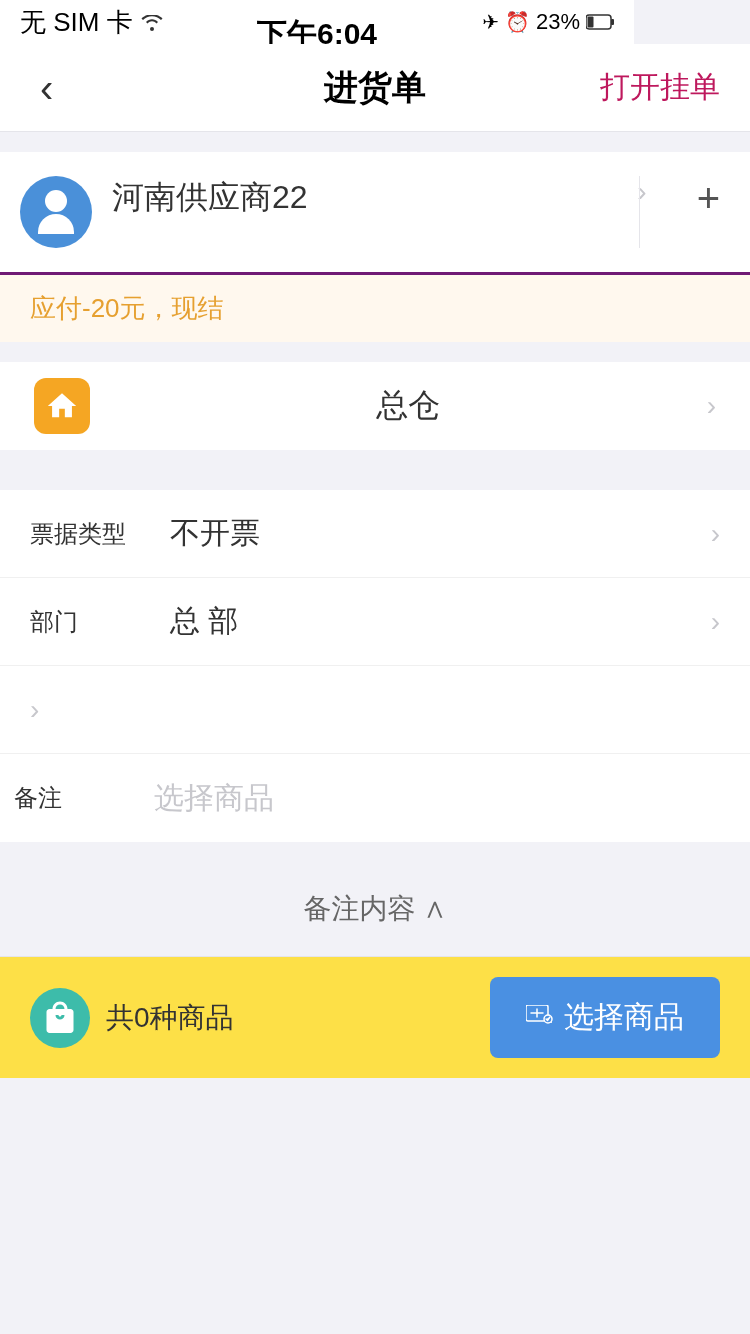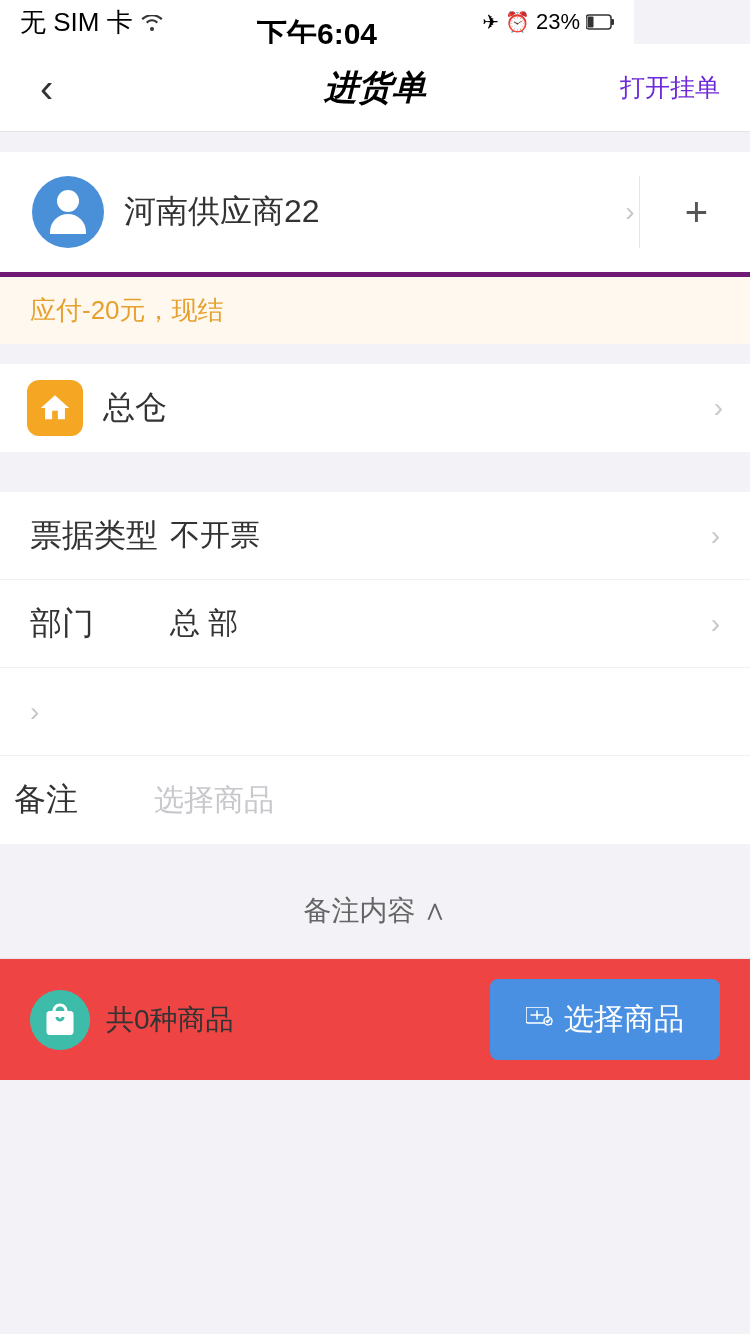"进货单" .nav-title { font-style: italic -> none }
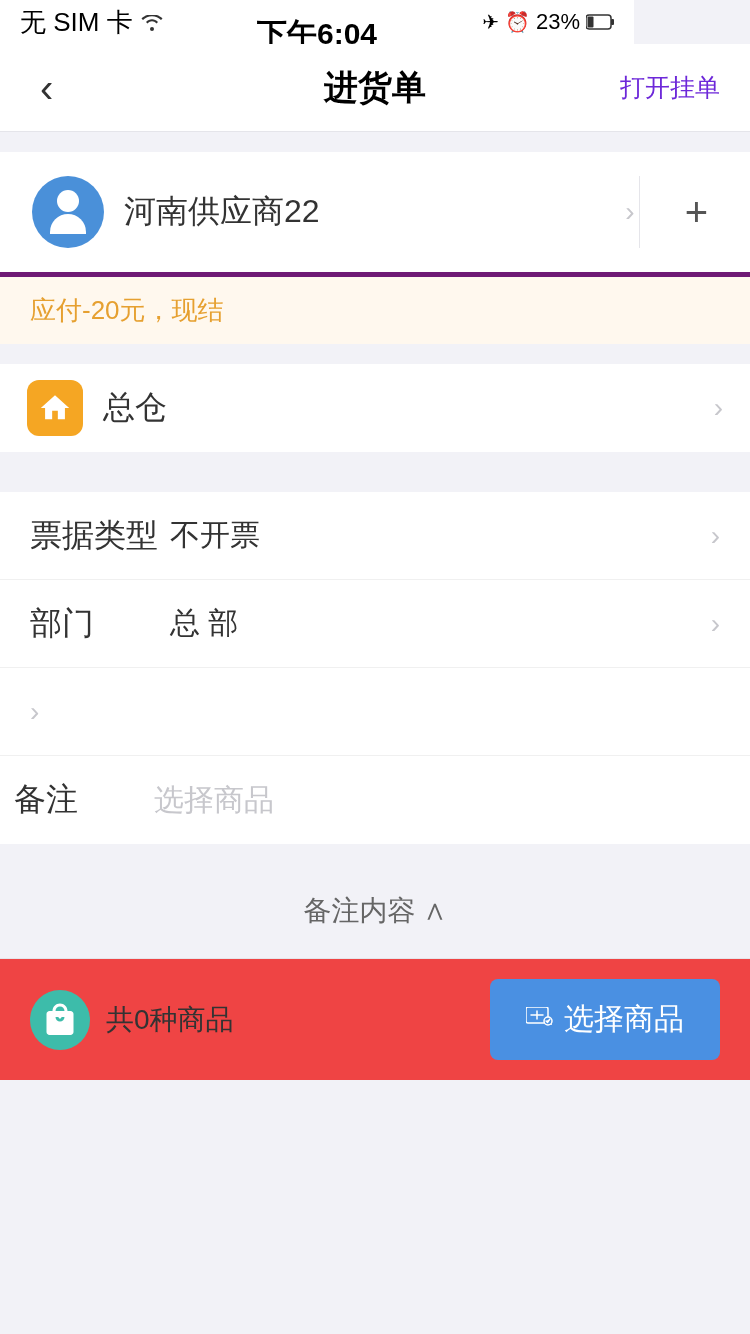"打开挂单" .nav-action { color: #6d28d9 -> #be185d; font-size: 25px -> 30px }
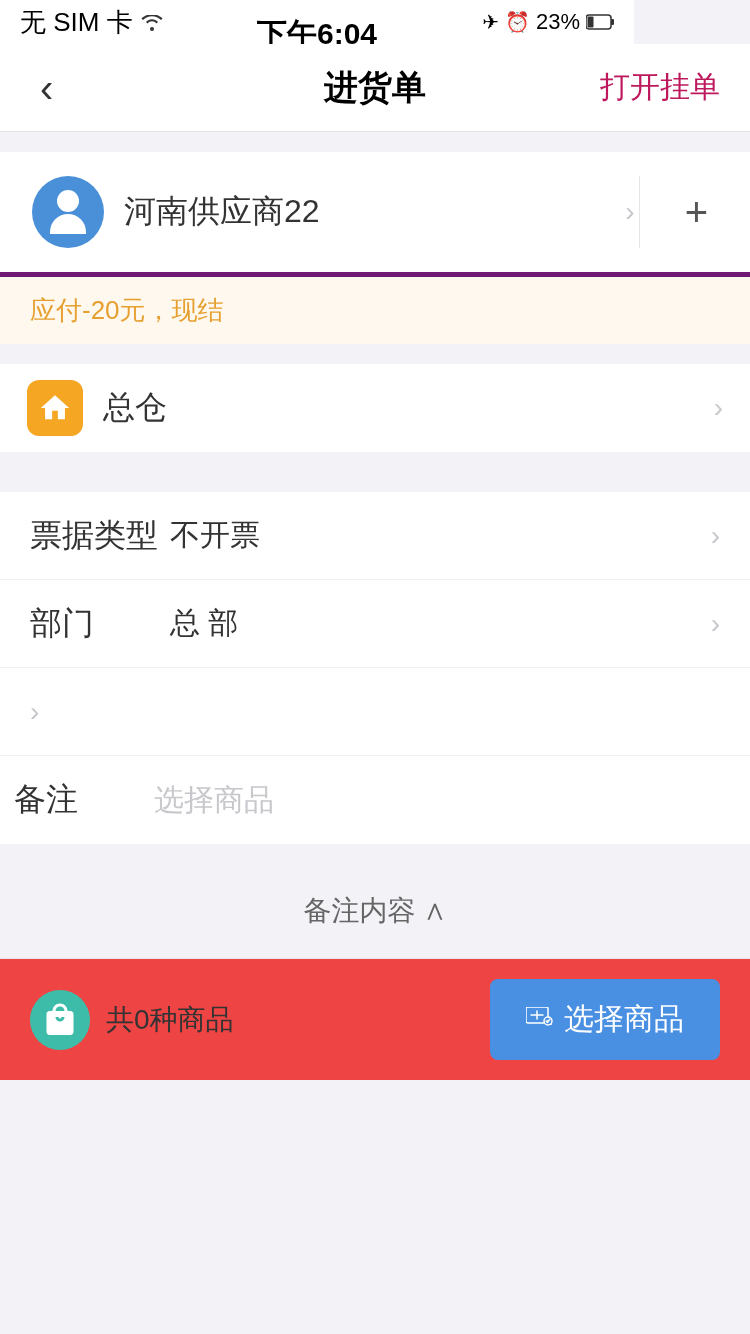"河南供应商22" .supplier-row { align-items: center -> none; padding: 24px 32px -> 24px 20px }
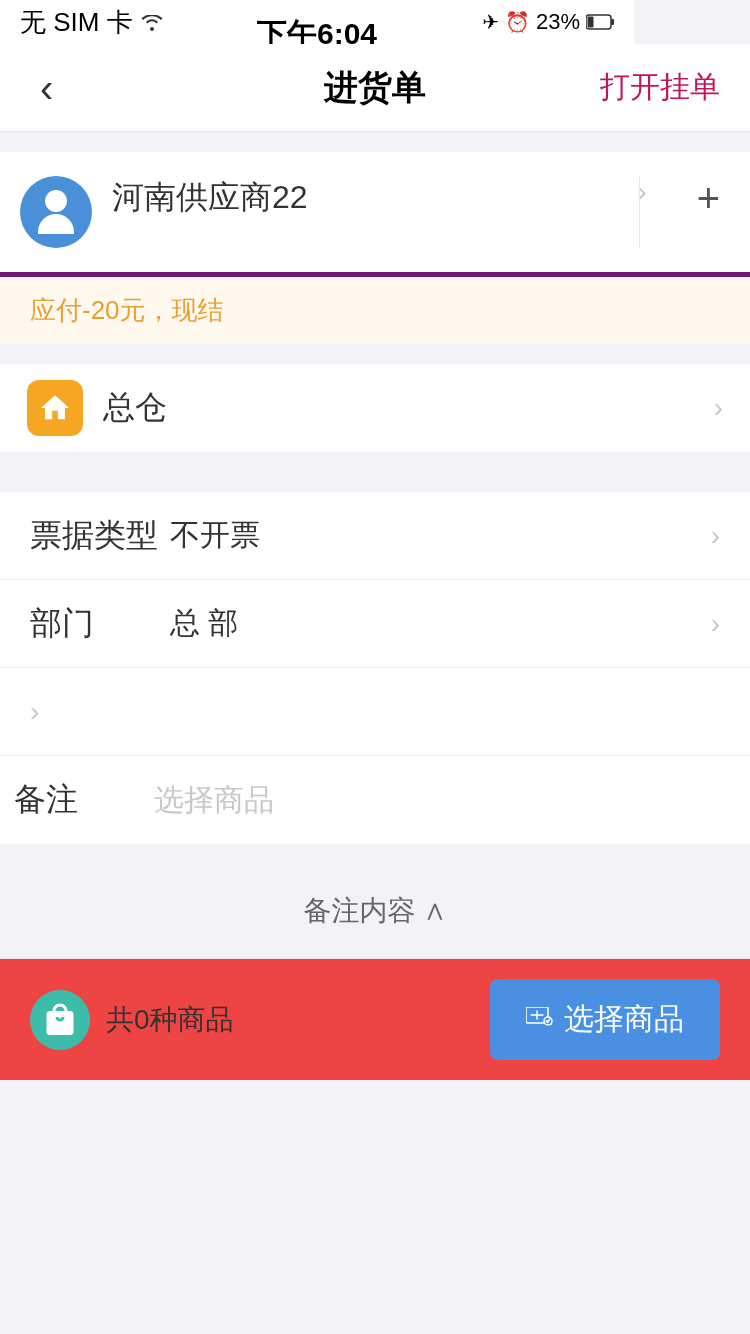"应付-20元，现结" .notice-bar { border-top: 5px solid #701a75 -> 3px solid #701a75 }
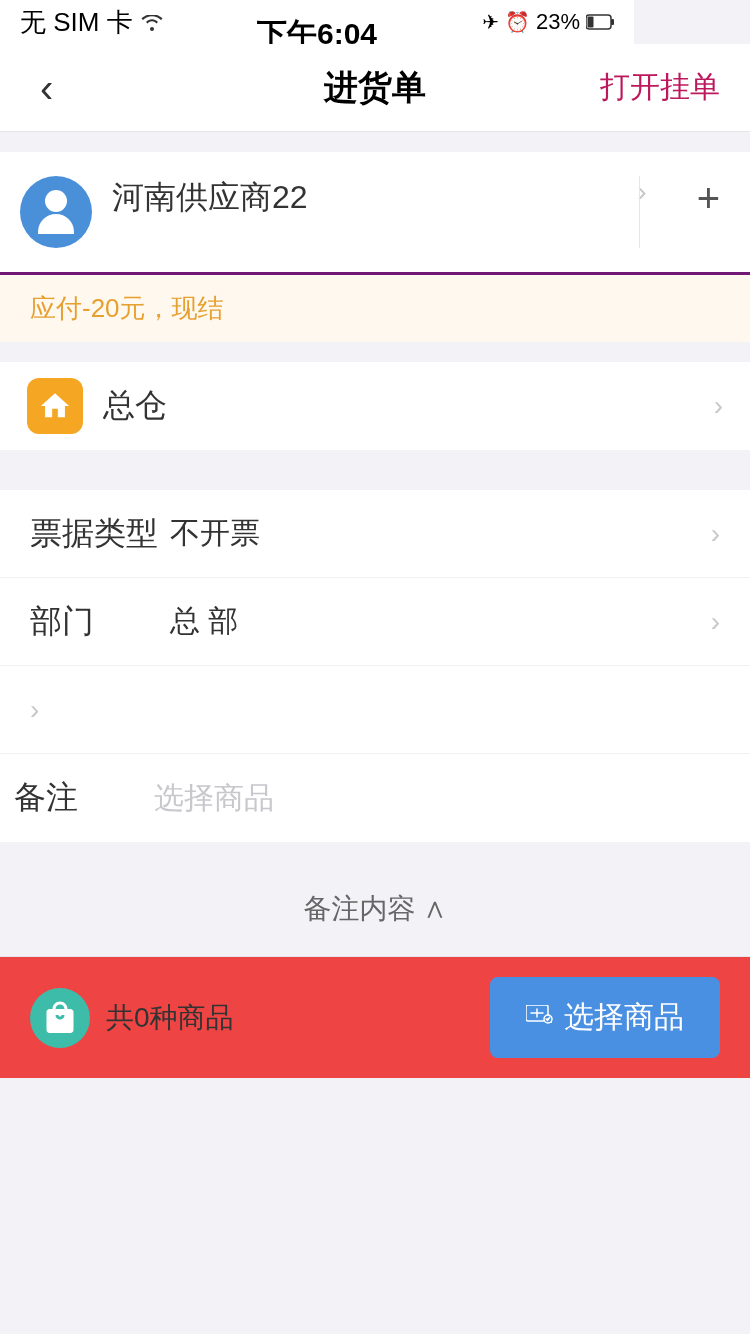"总仓" .warehouse-row { padding: 20px 27px -> 20px 34px; text-align: none -> center }
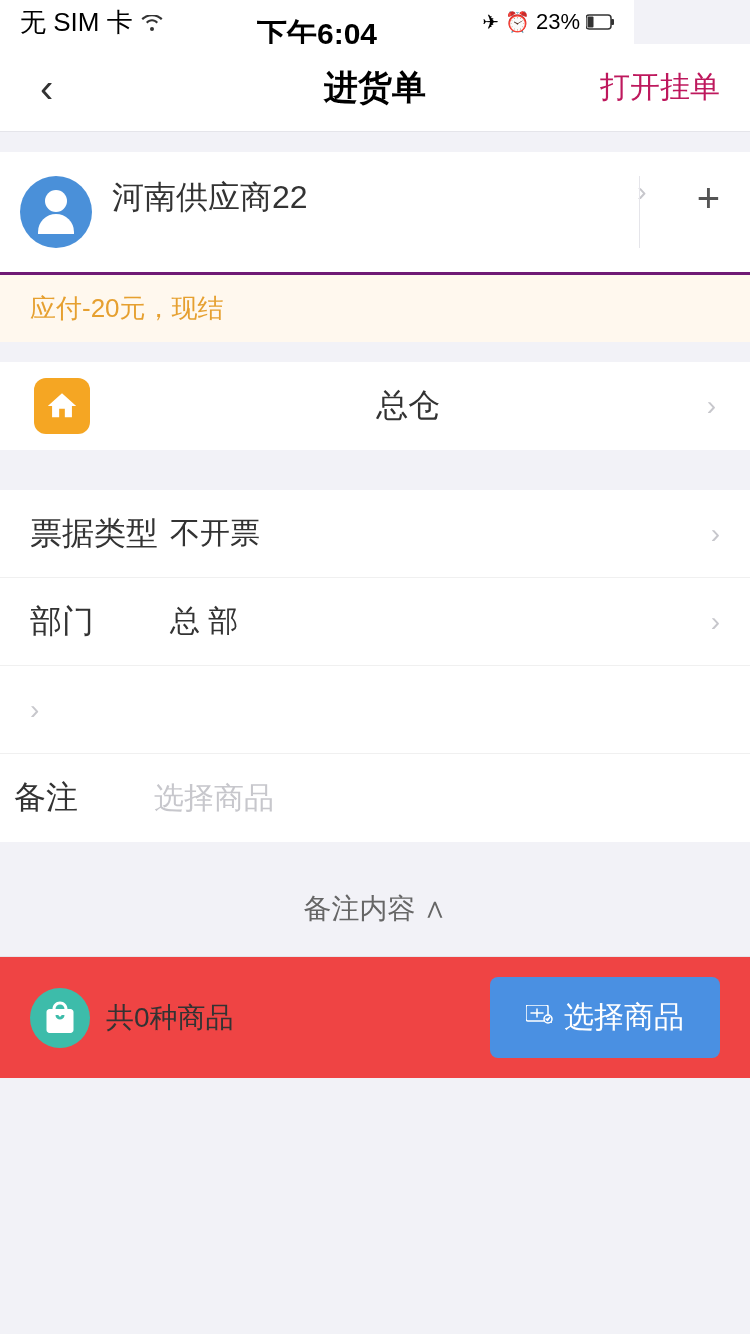"票据类型" .form-label { font-size: 32px -> 24px }
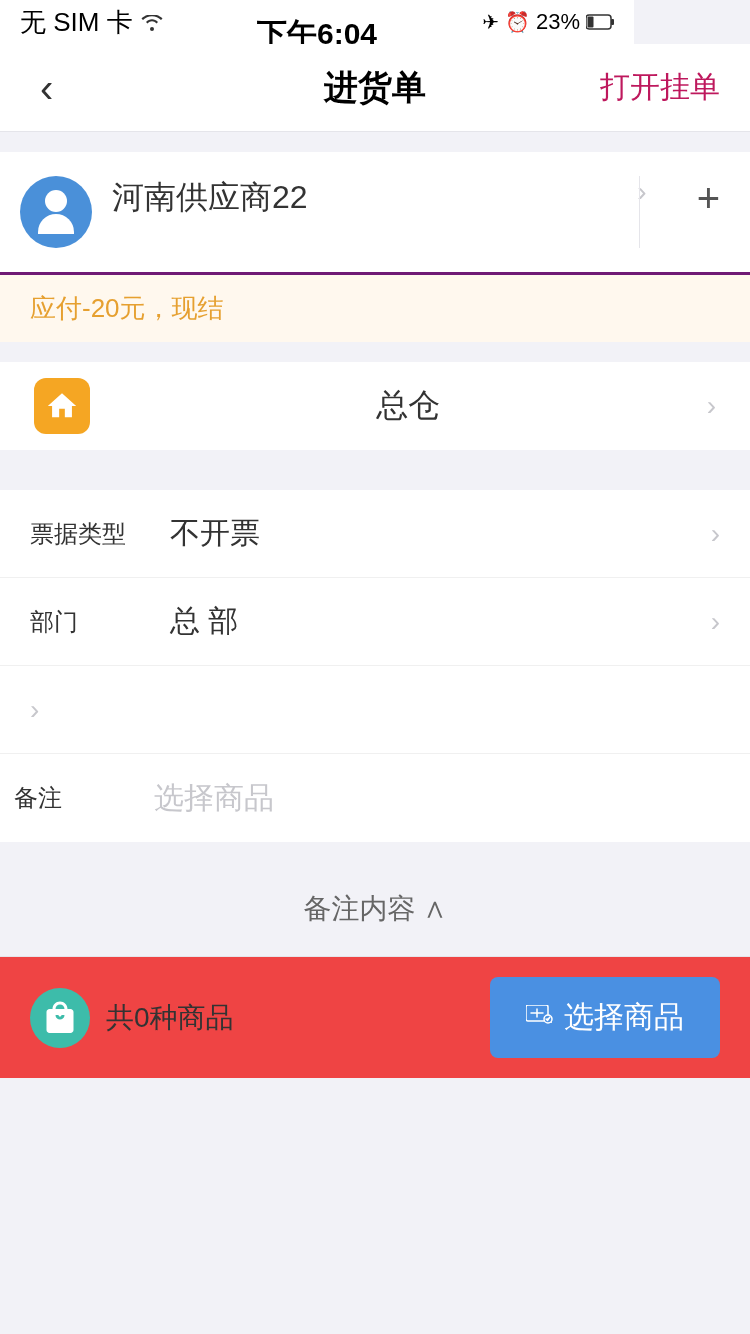"共0种商品" .bottom-bar { background: #ef4444 -> #fde047 }
